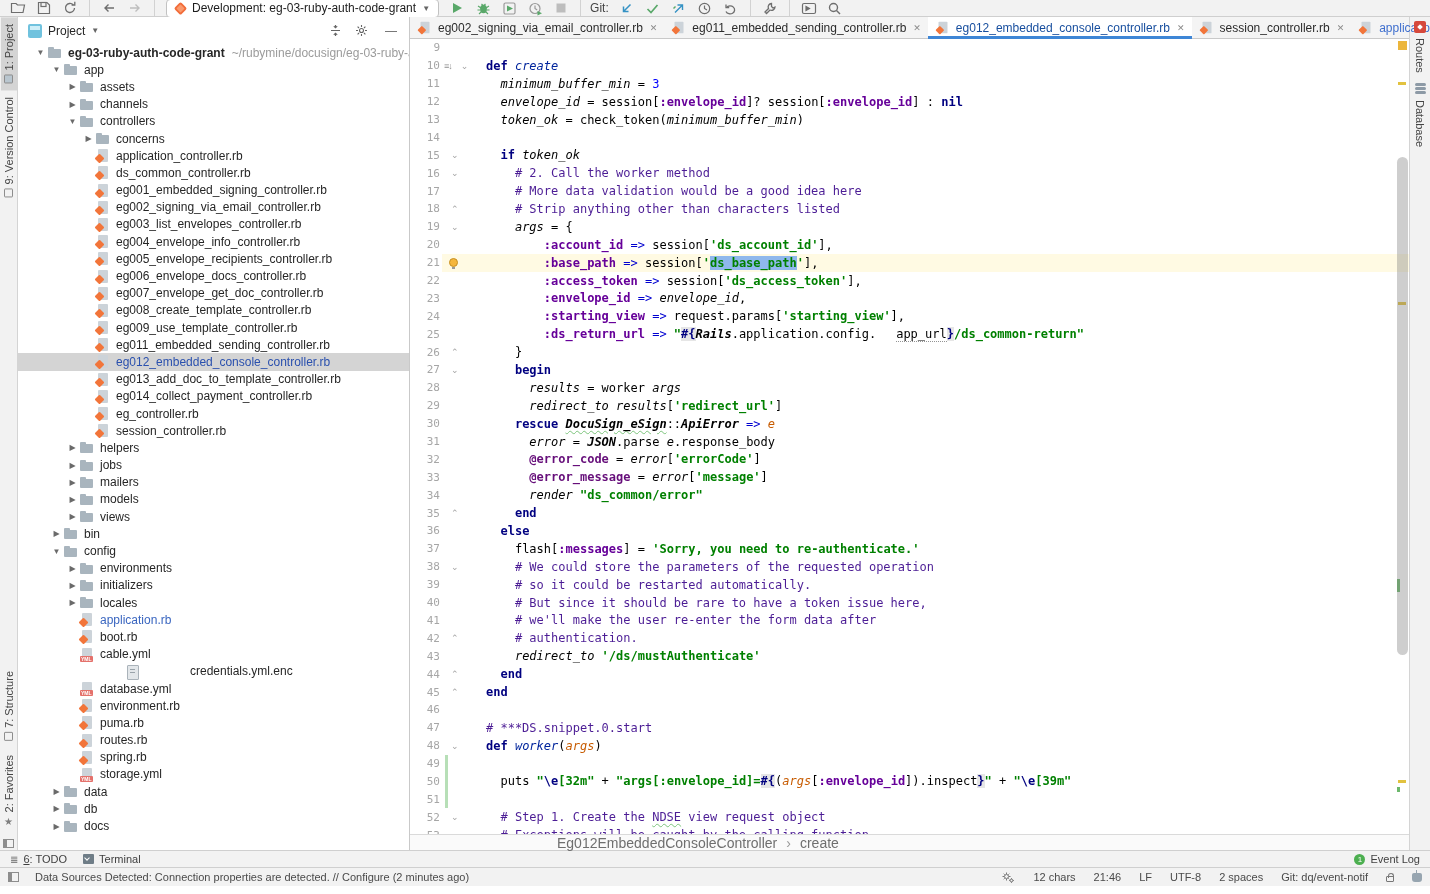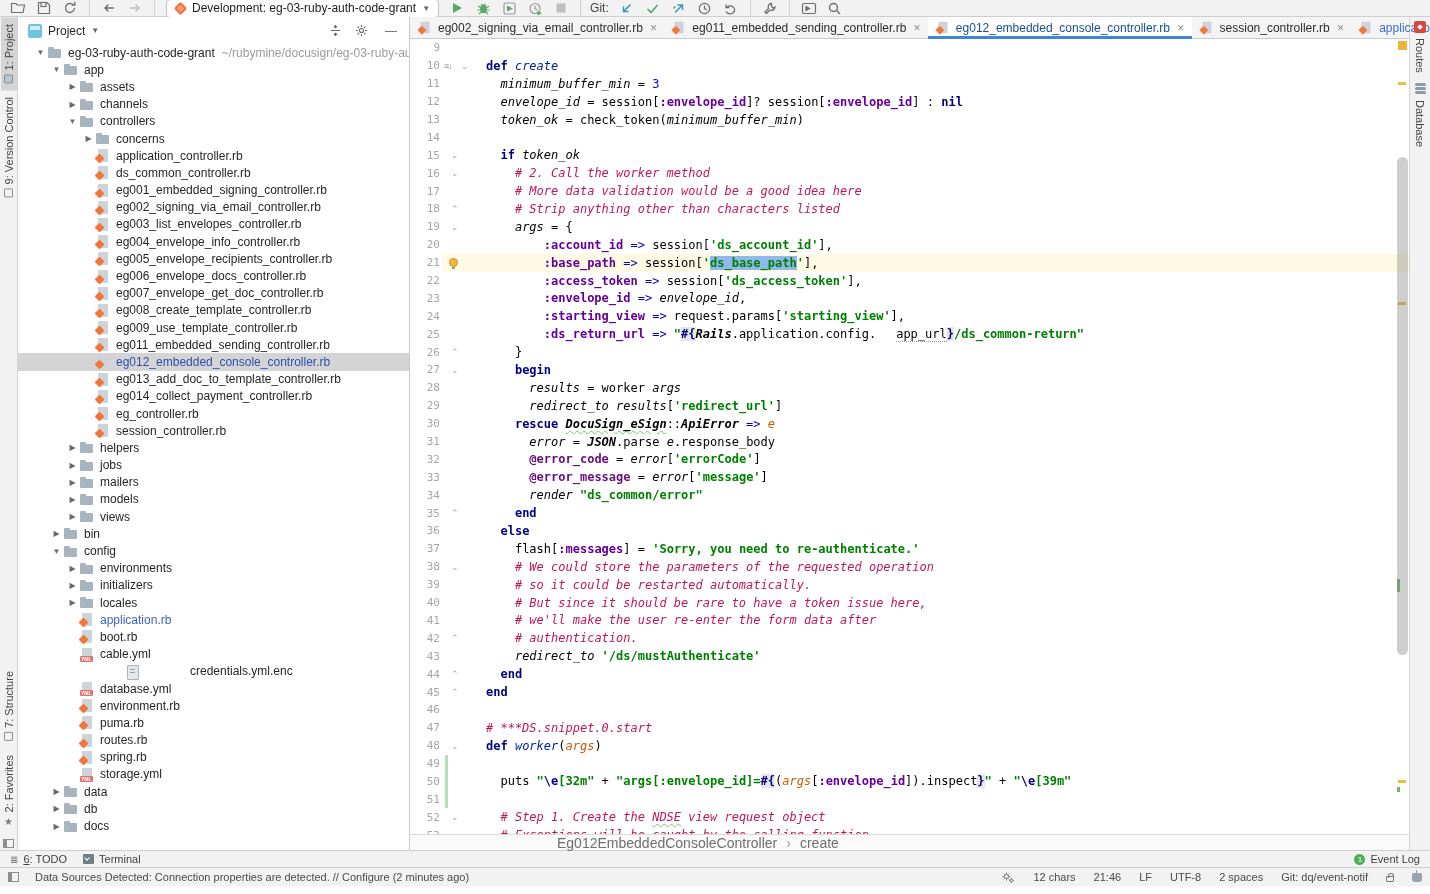"eg-03-ruby-auth-code-grant" .tlabel.bold { font-weight: normal -> bold }
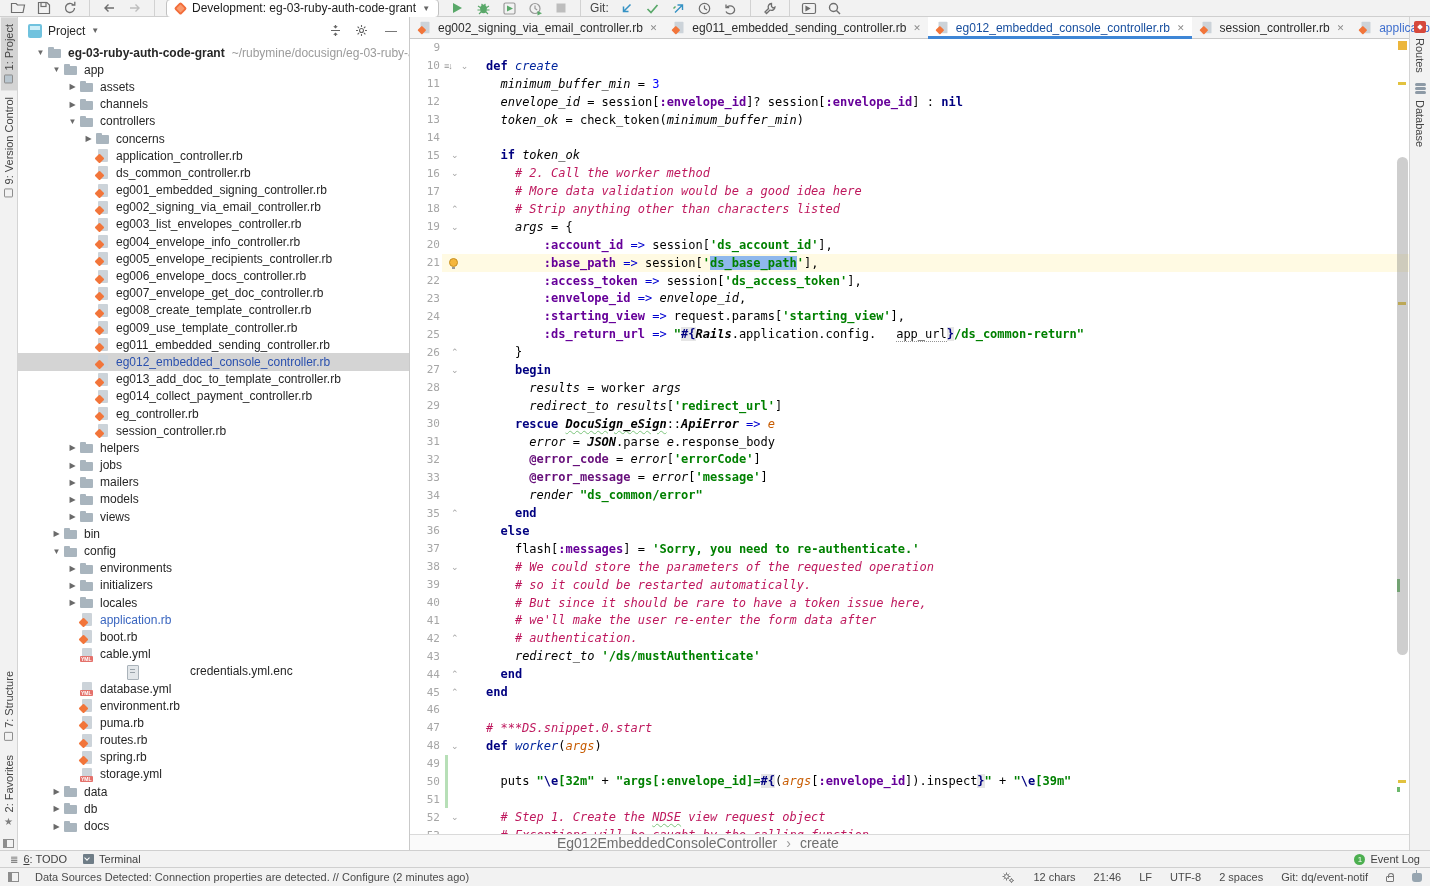"# 2. Call the worker" .c { color: #be185d -> #4c1d95; font-style: italic -> none }
